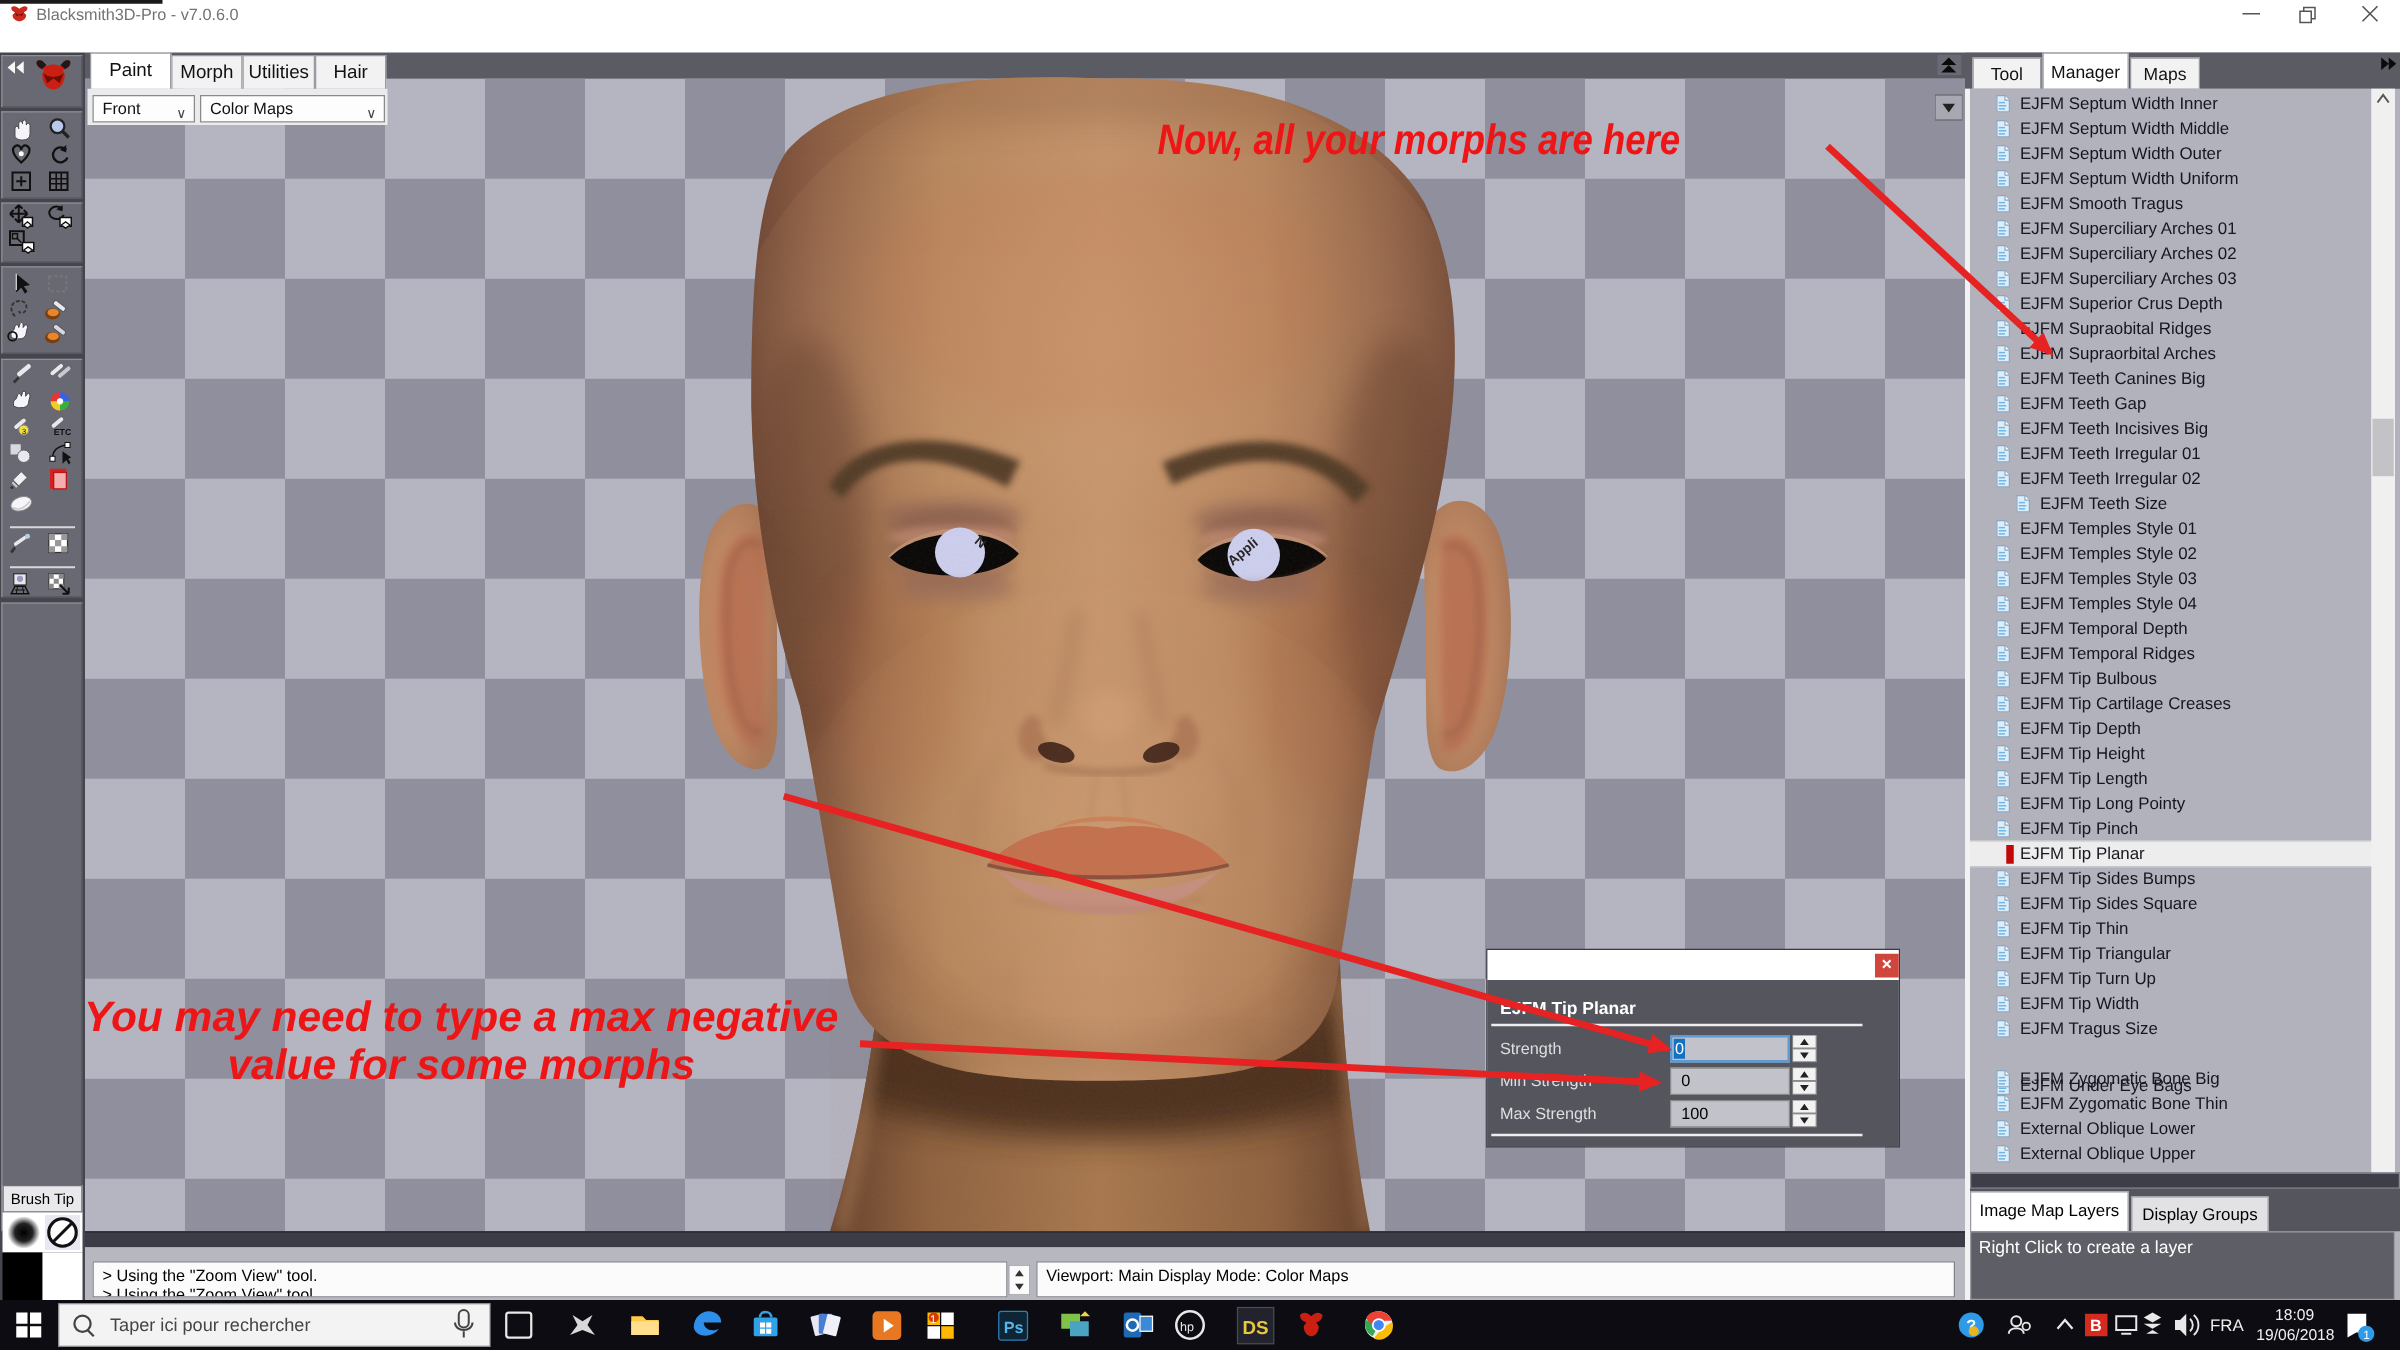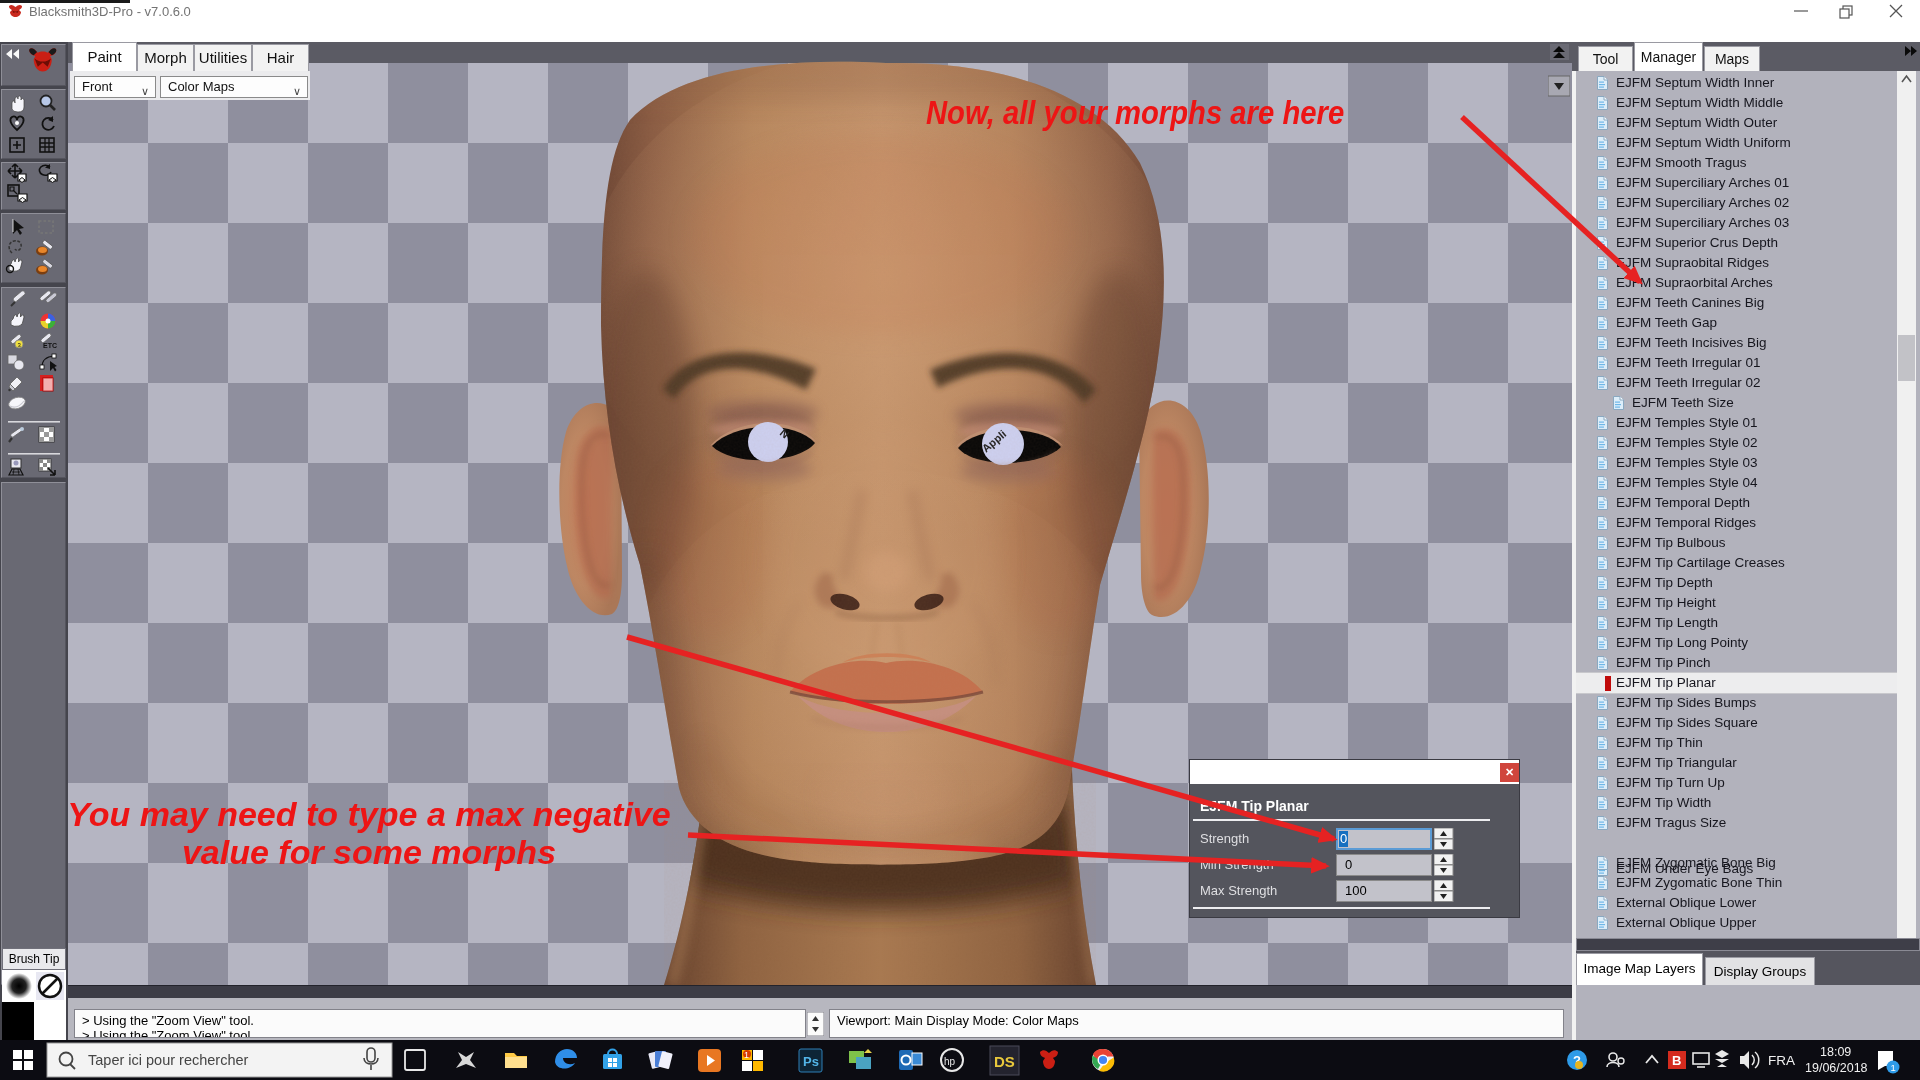"Right Click to create a" div { html: none -> <div>Right Click to create a layer</div> }
